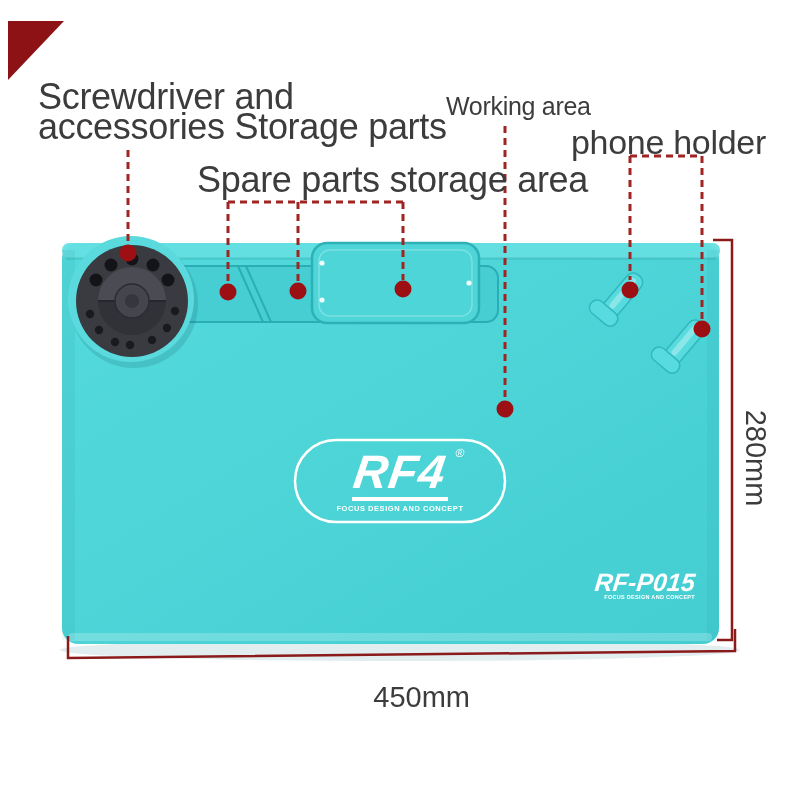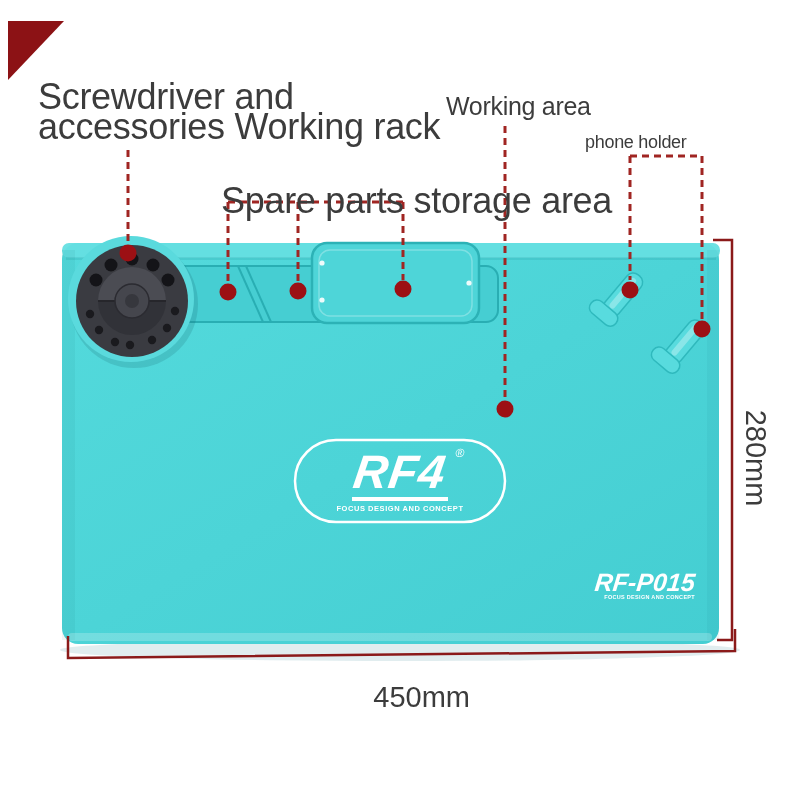"accessories Working rack" div { text: Working rack -> Storage parts }
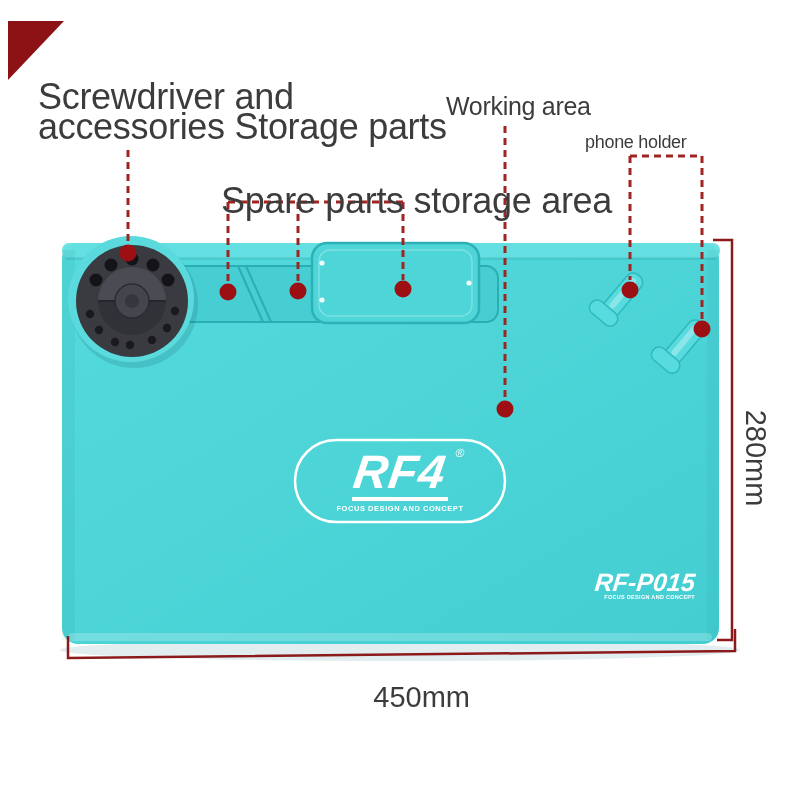"phone holder" div.label { font-size: 18px -> 34px; left: 585px -> 571px }
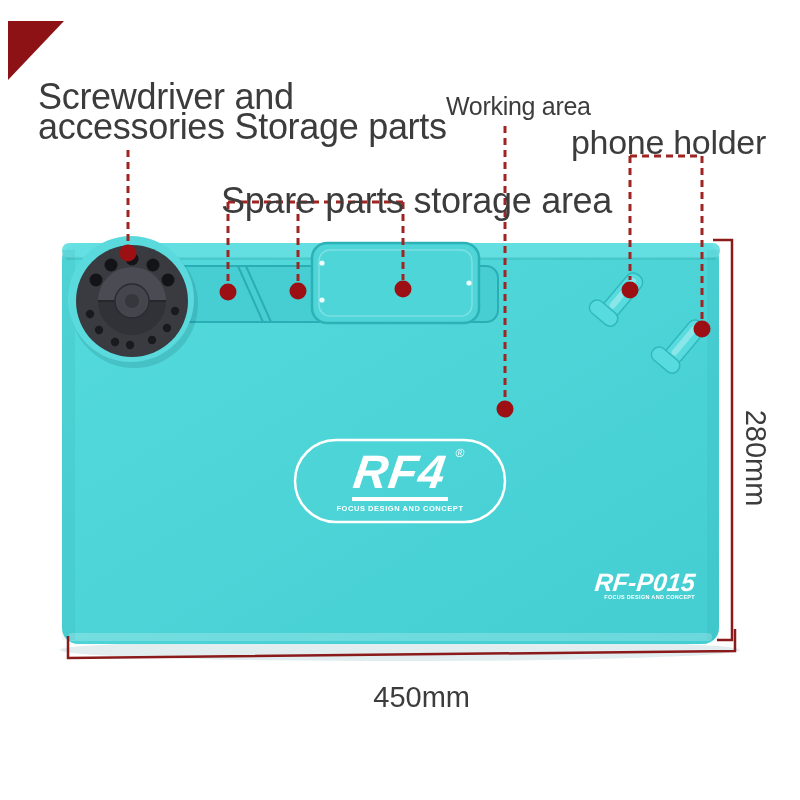"Spare parts storage area" div.label { margin-left: 24px -> none; top: 186px -> 165px }
